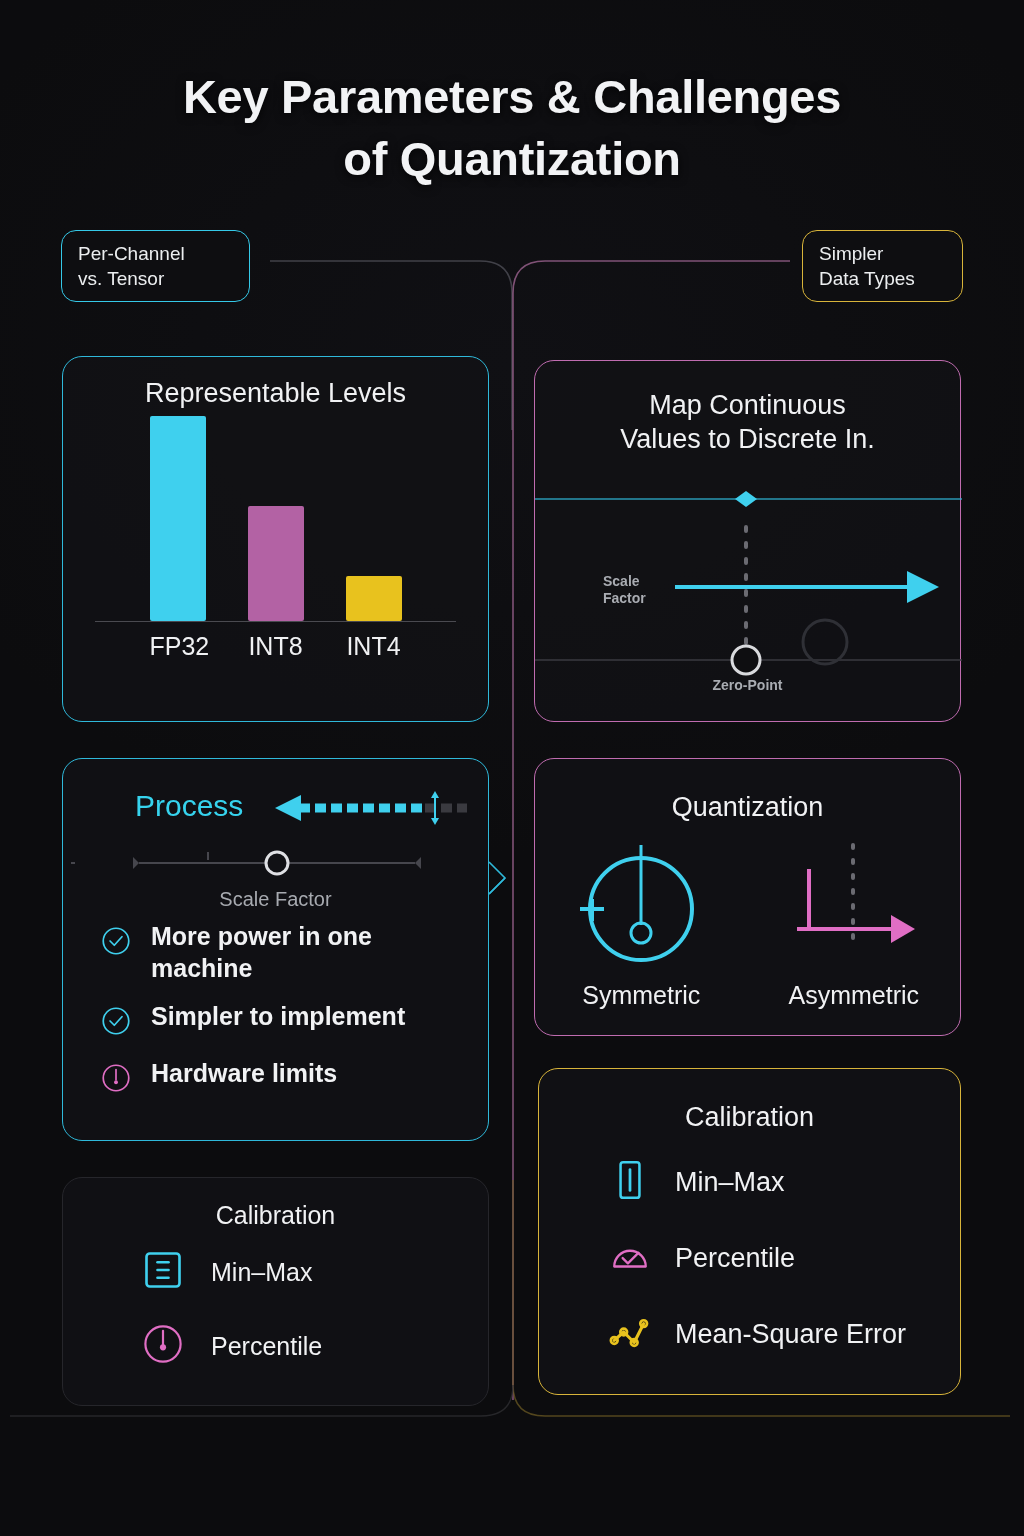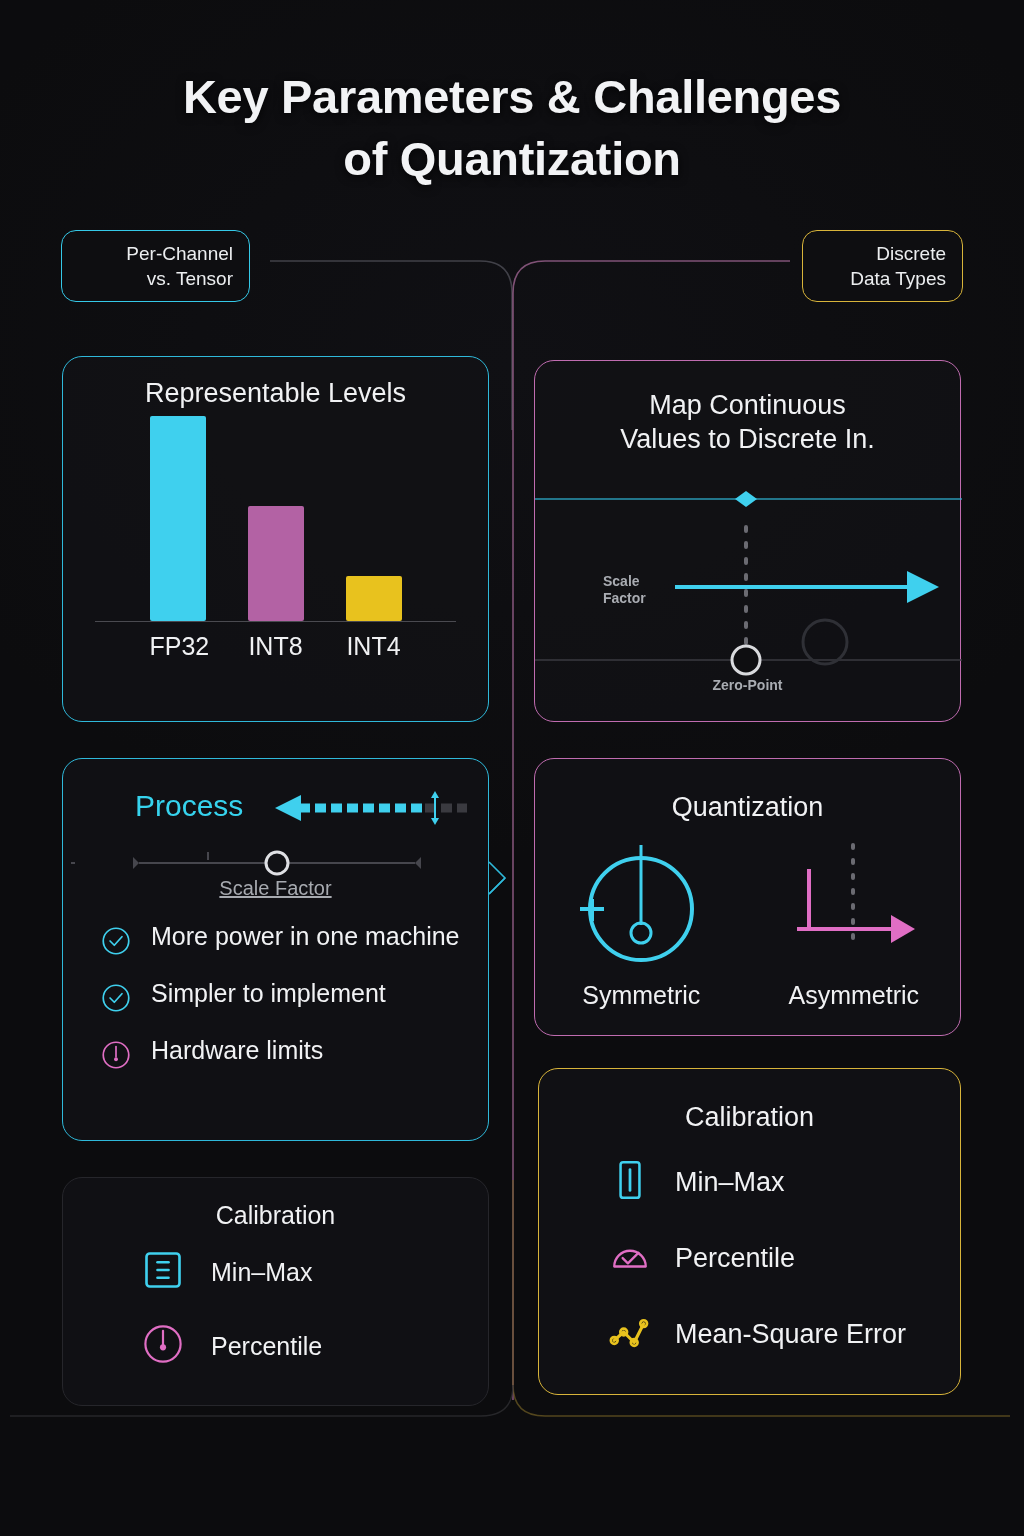"Per-Channel" .tag { text-align: right -> left }
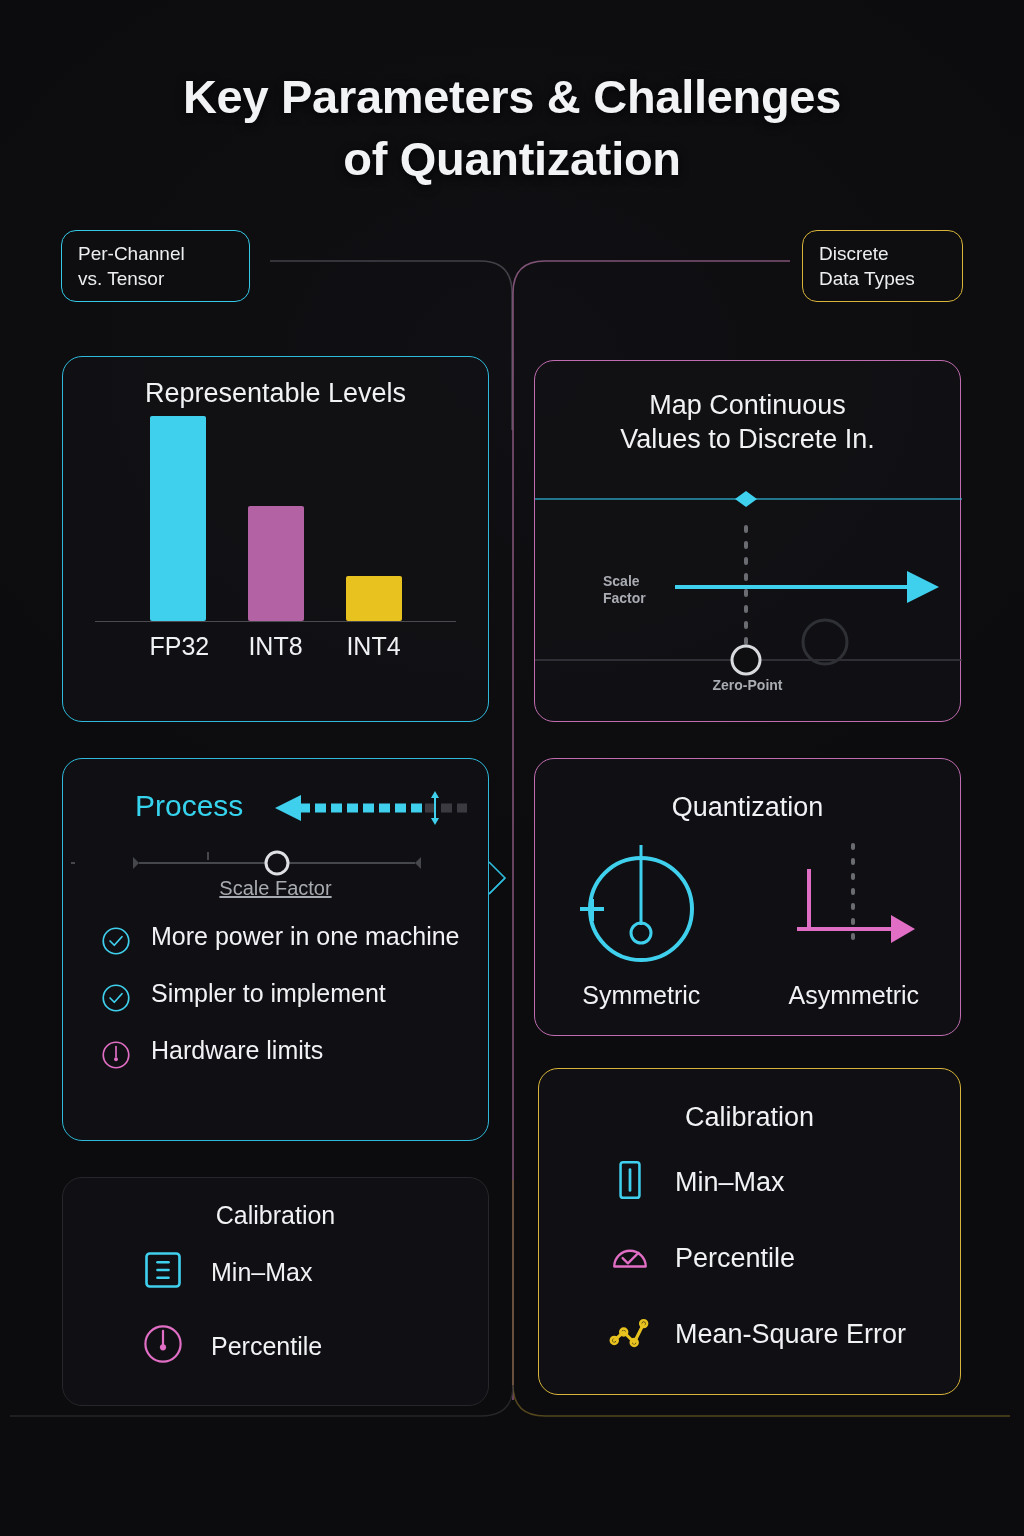"Discrete" div { text: Discrete -> Simpler }
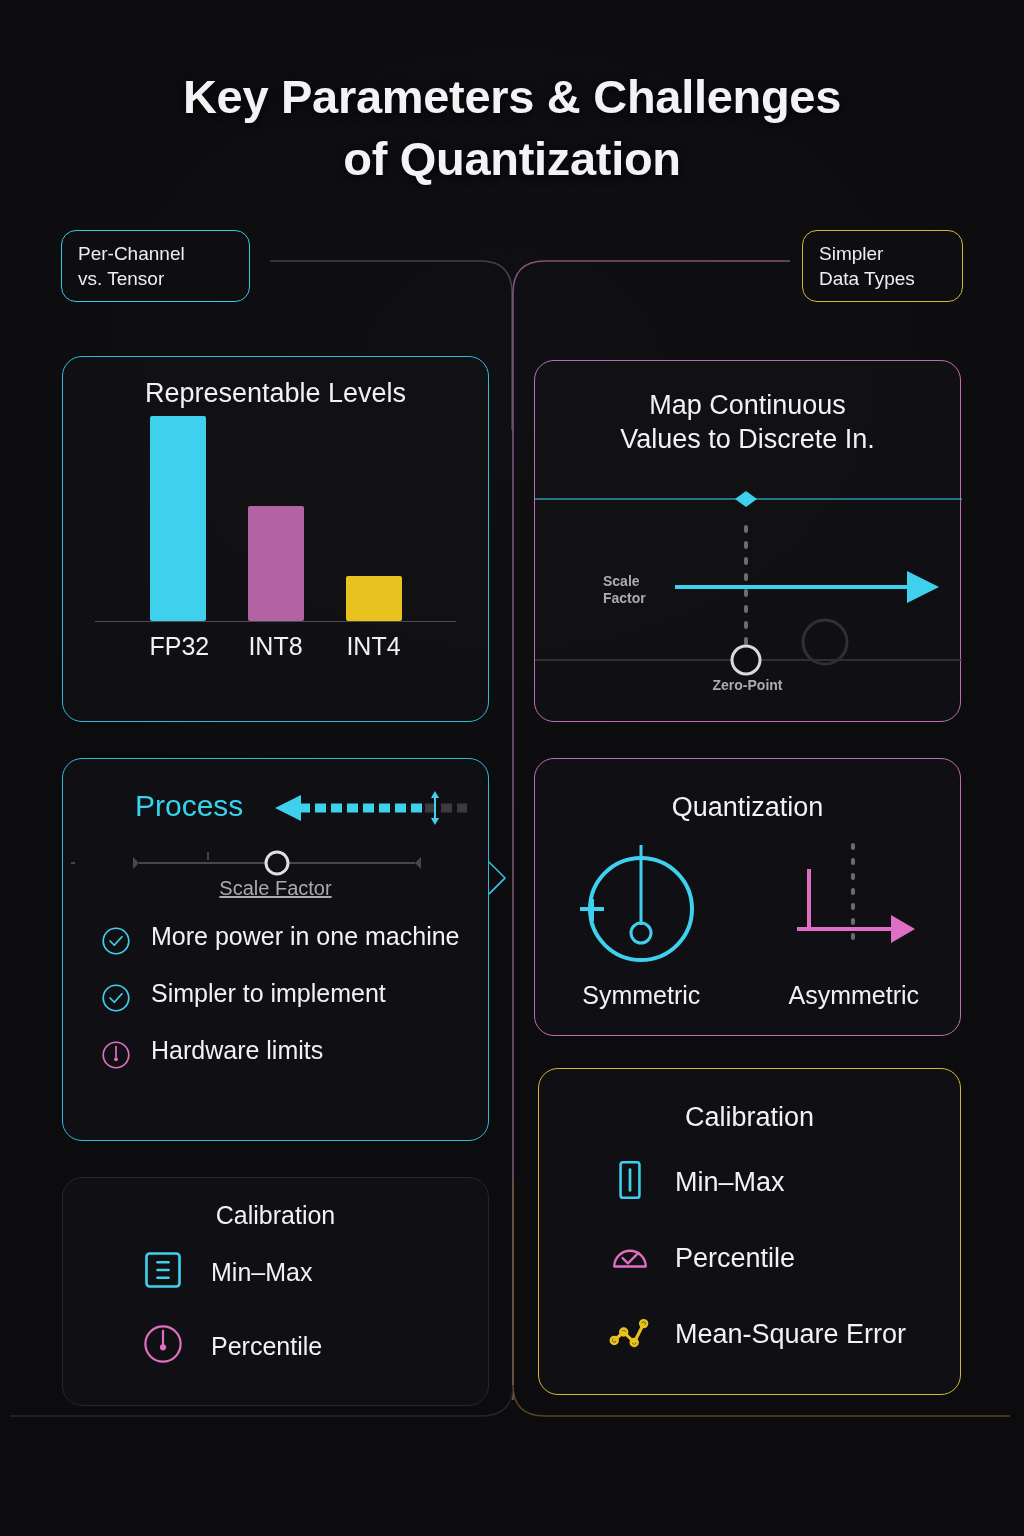"Scale Factor" .scale-cap { text-decoration: underline -> none; top: 118px -> 129px }
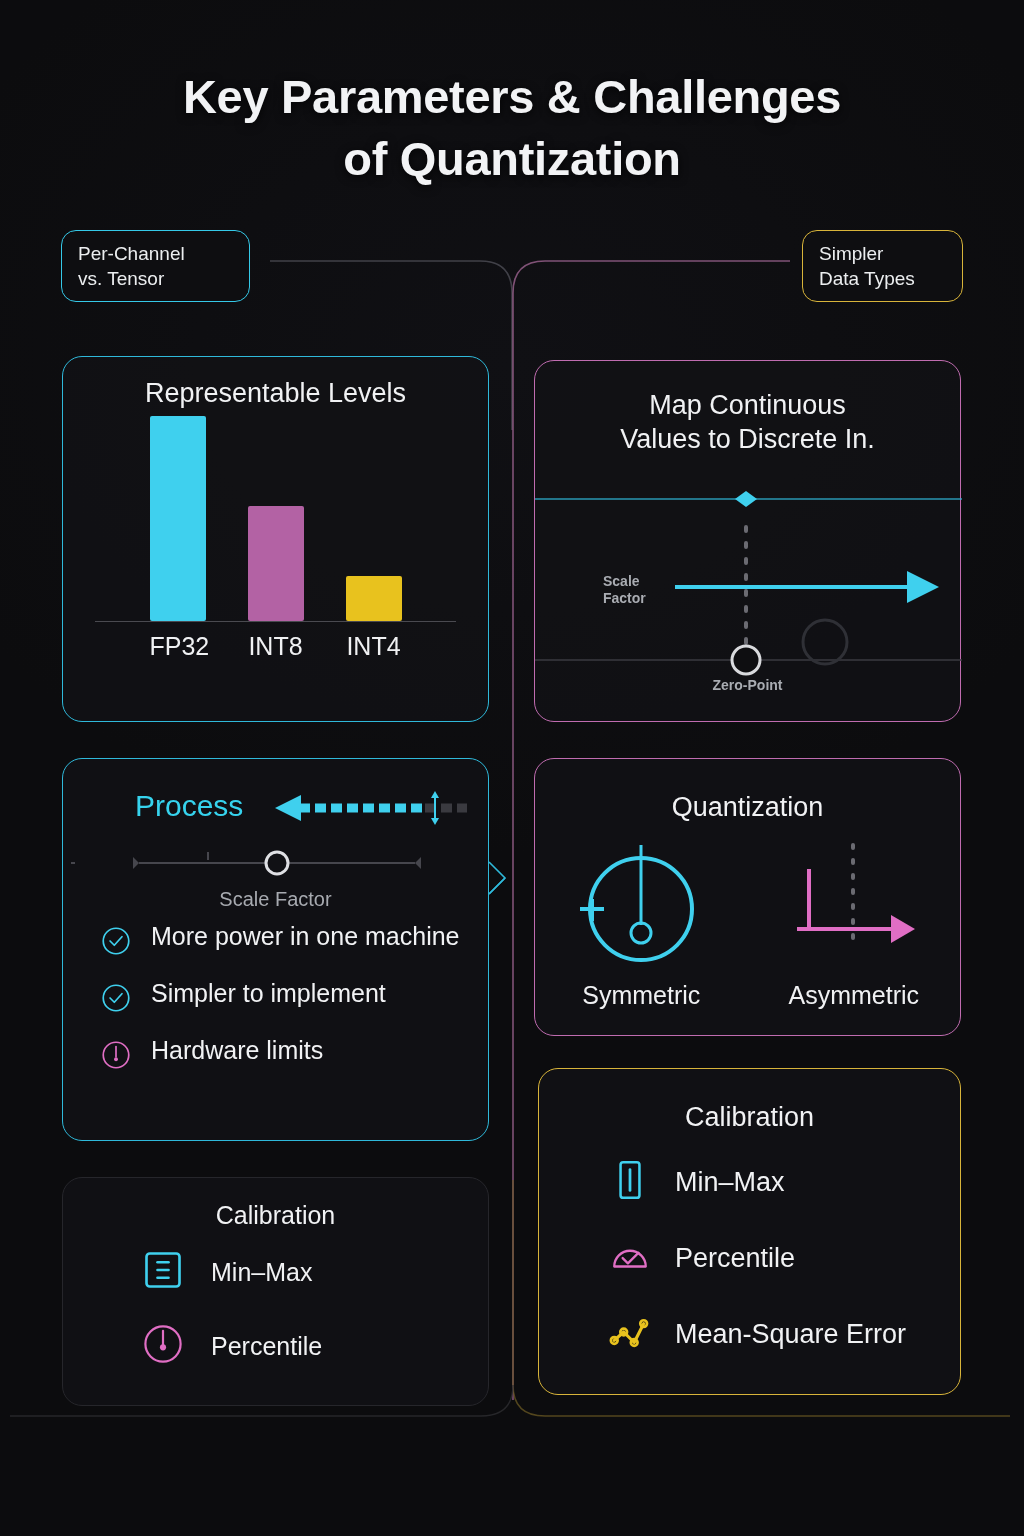"More power in one machine" .bullet-tx { font-weight: 400 -> 700 }
